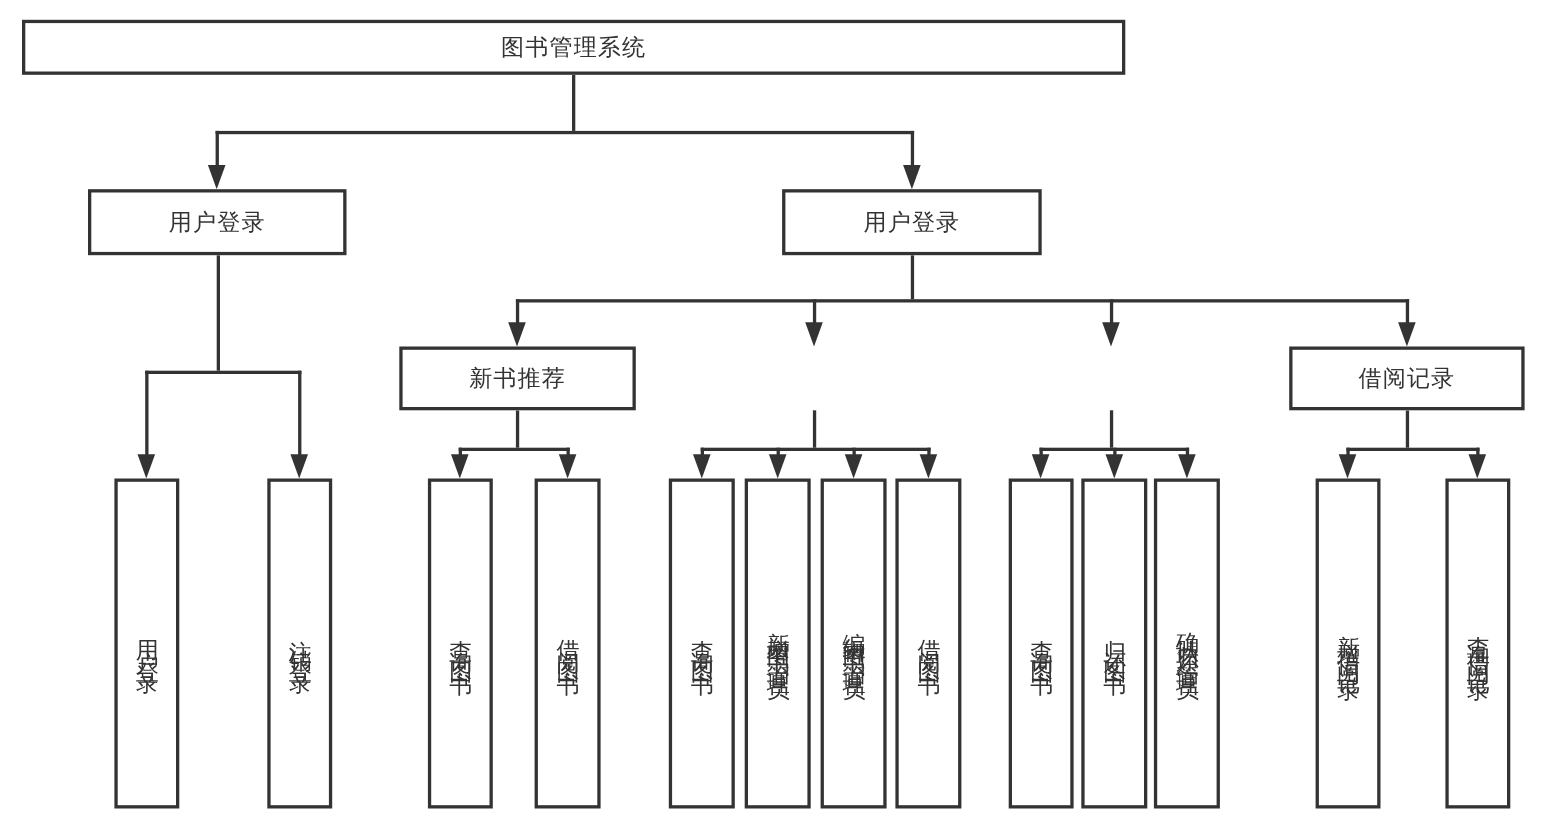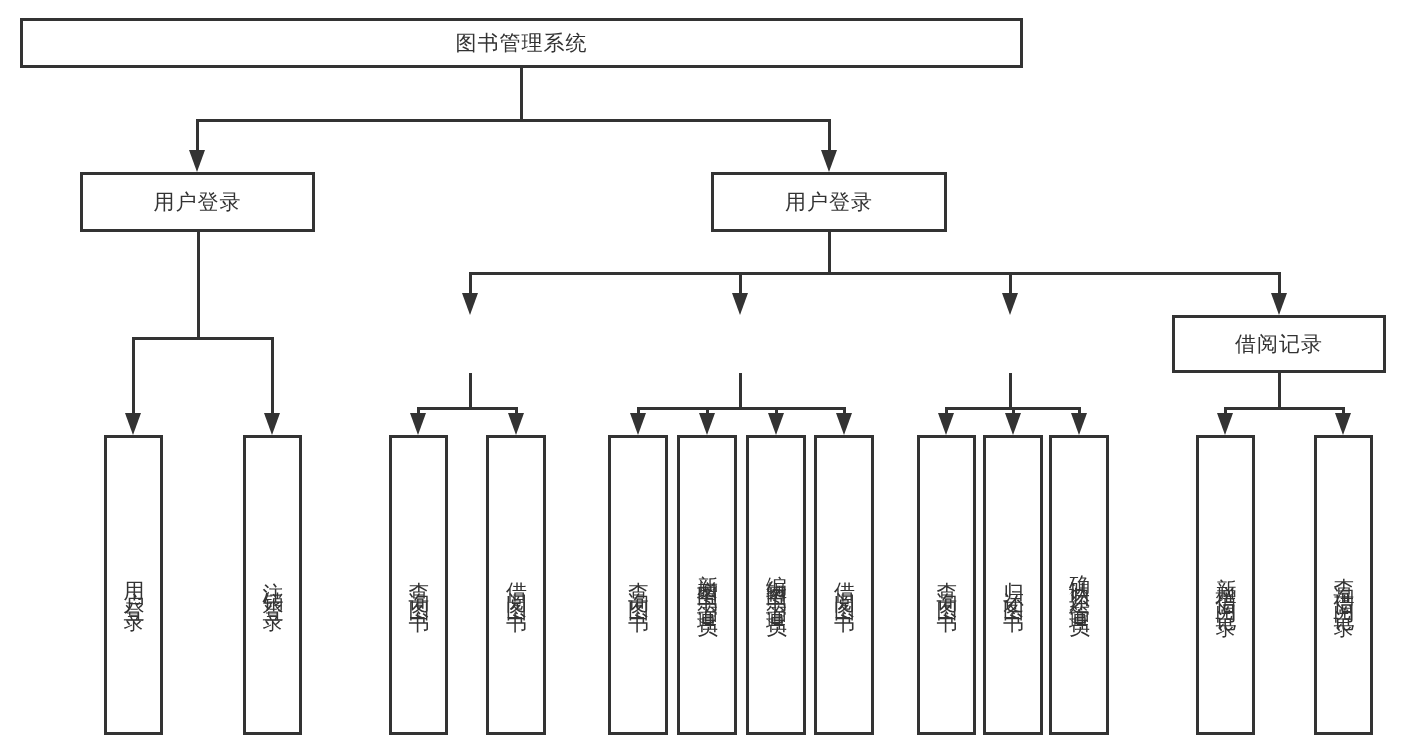"新书推荐" div.box { html: none -> <div> <span>新书推荐</span> </div> }
